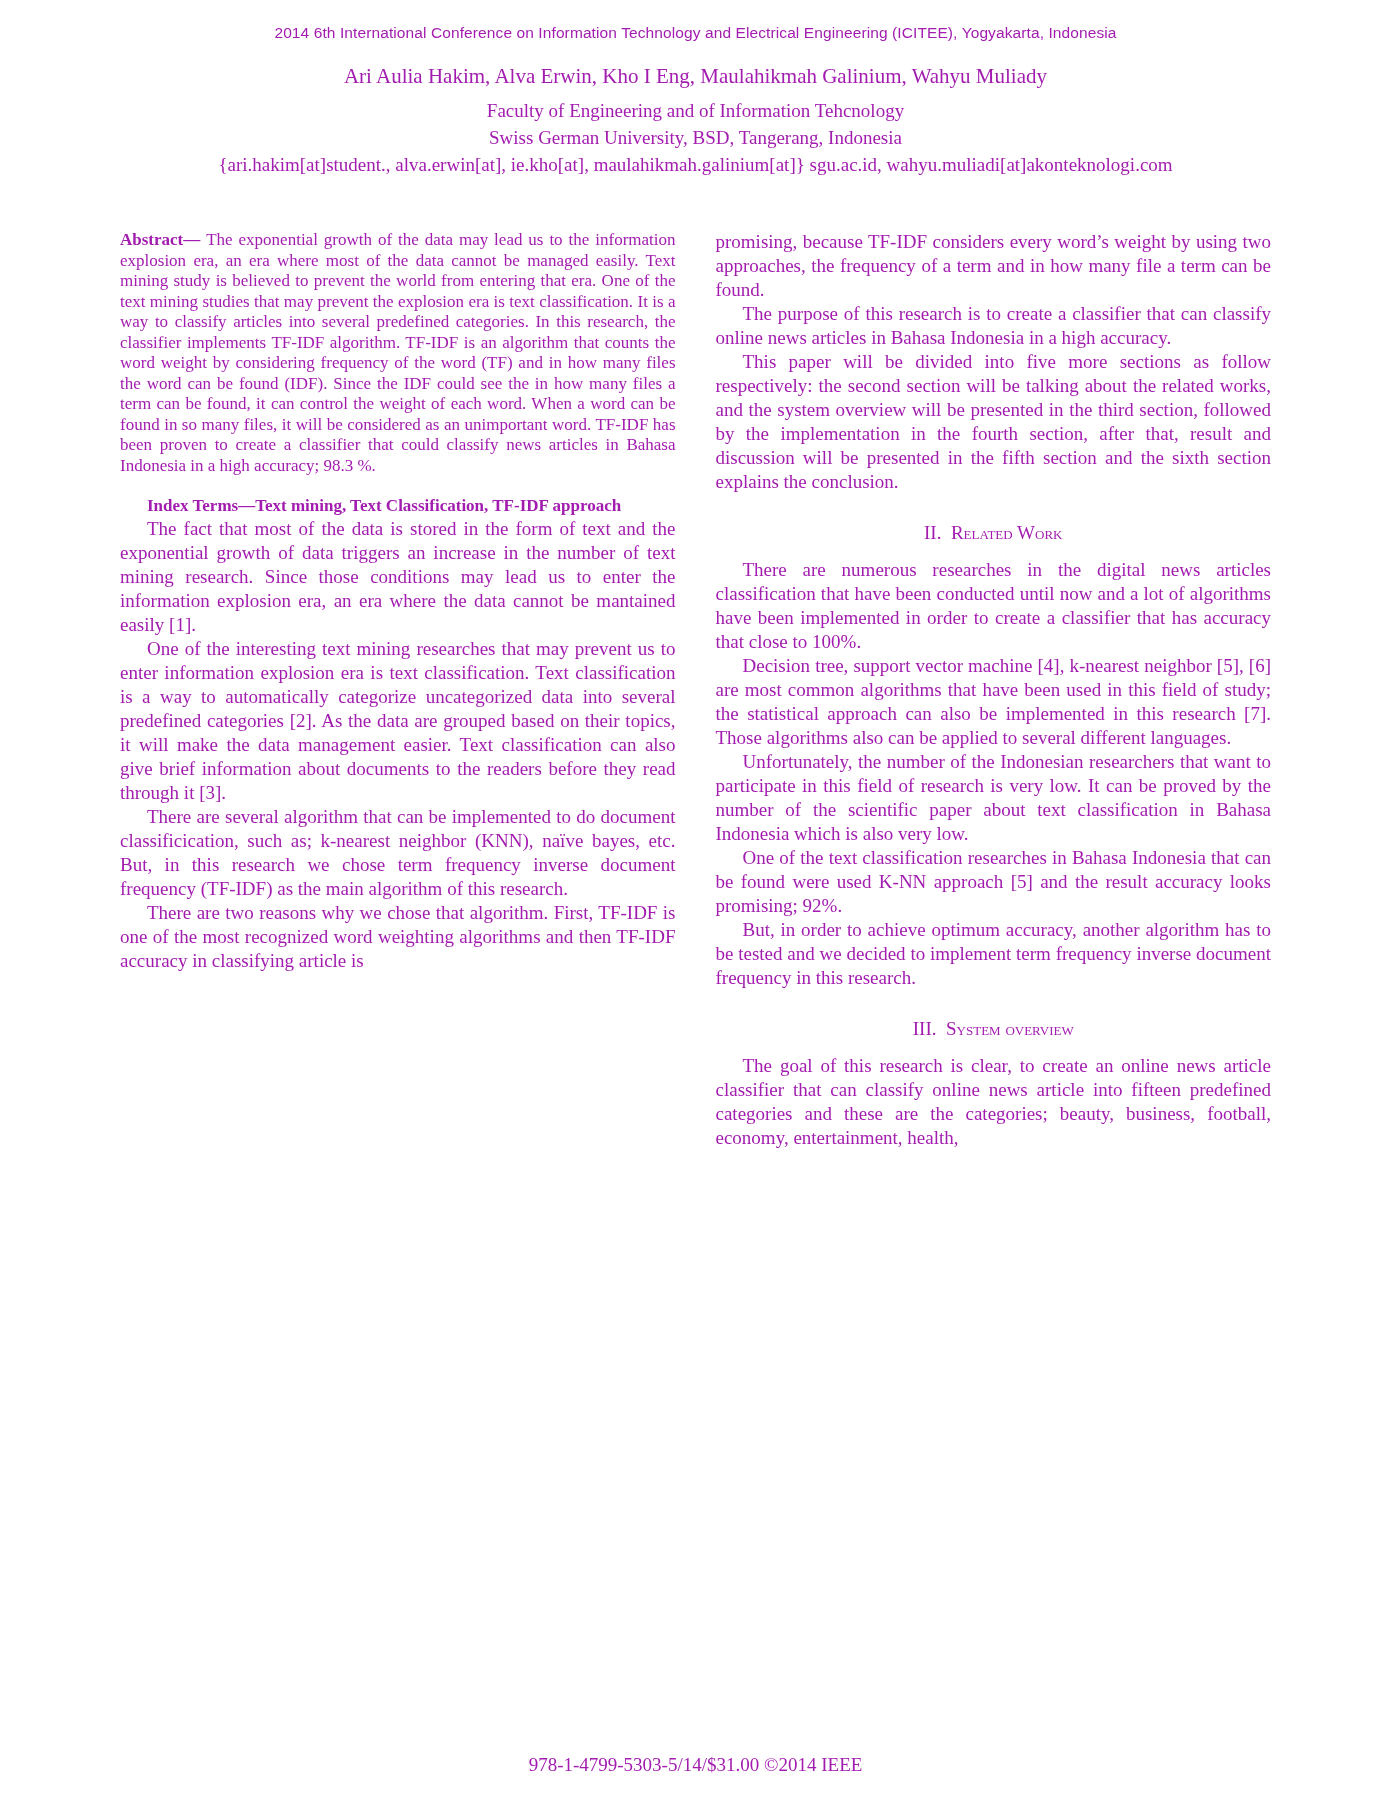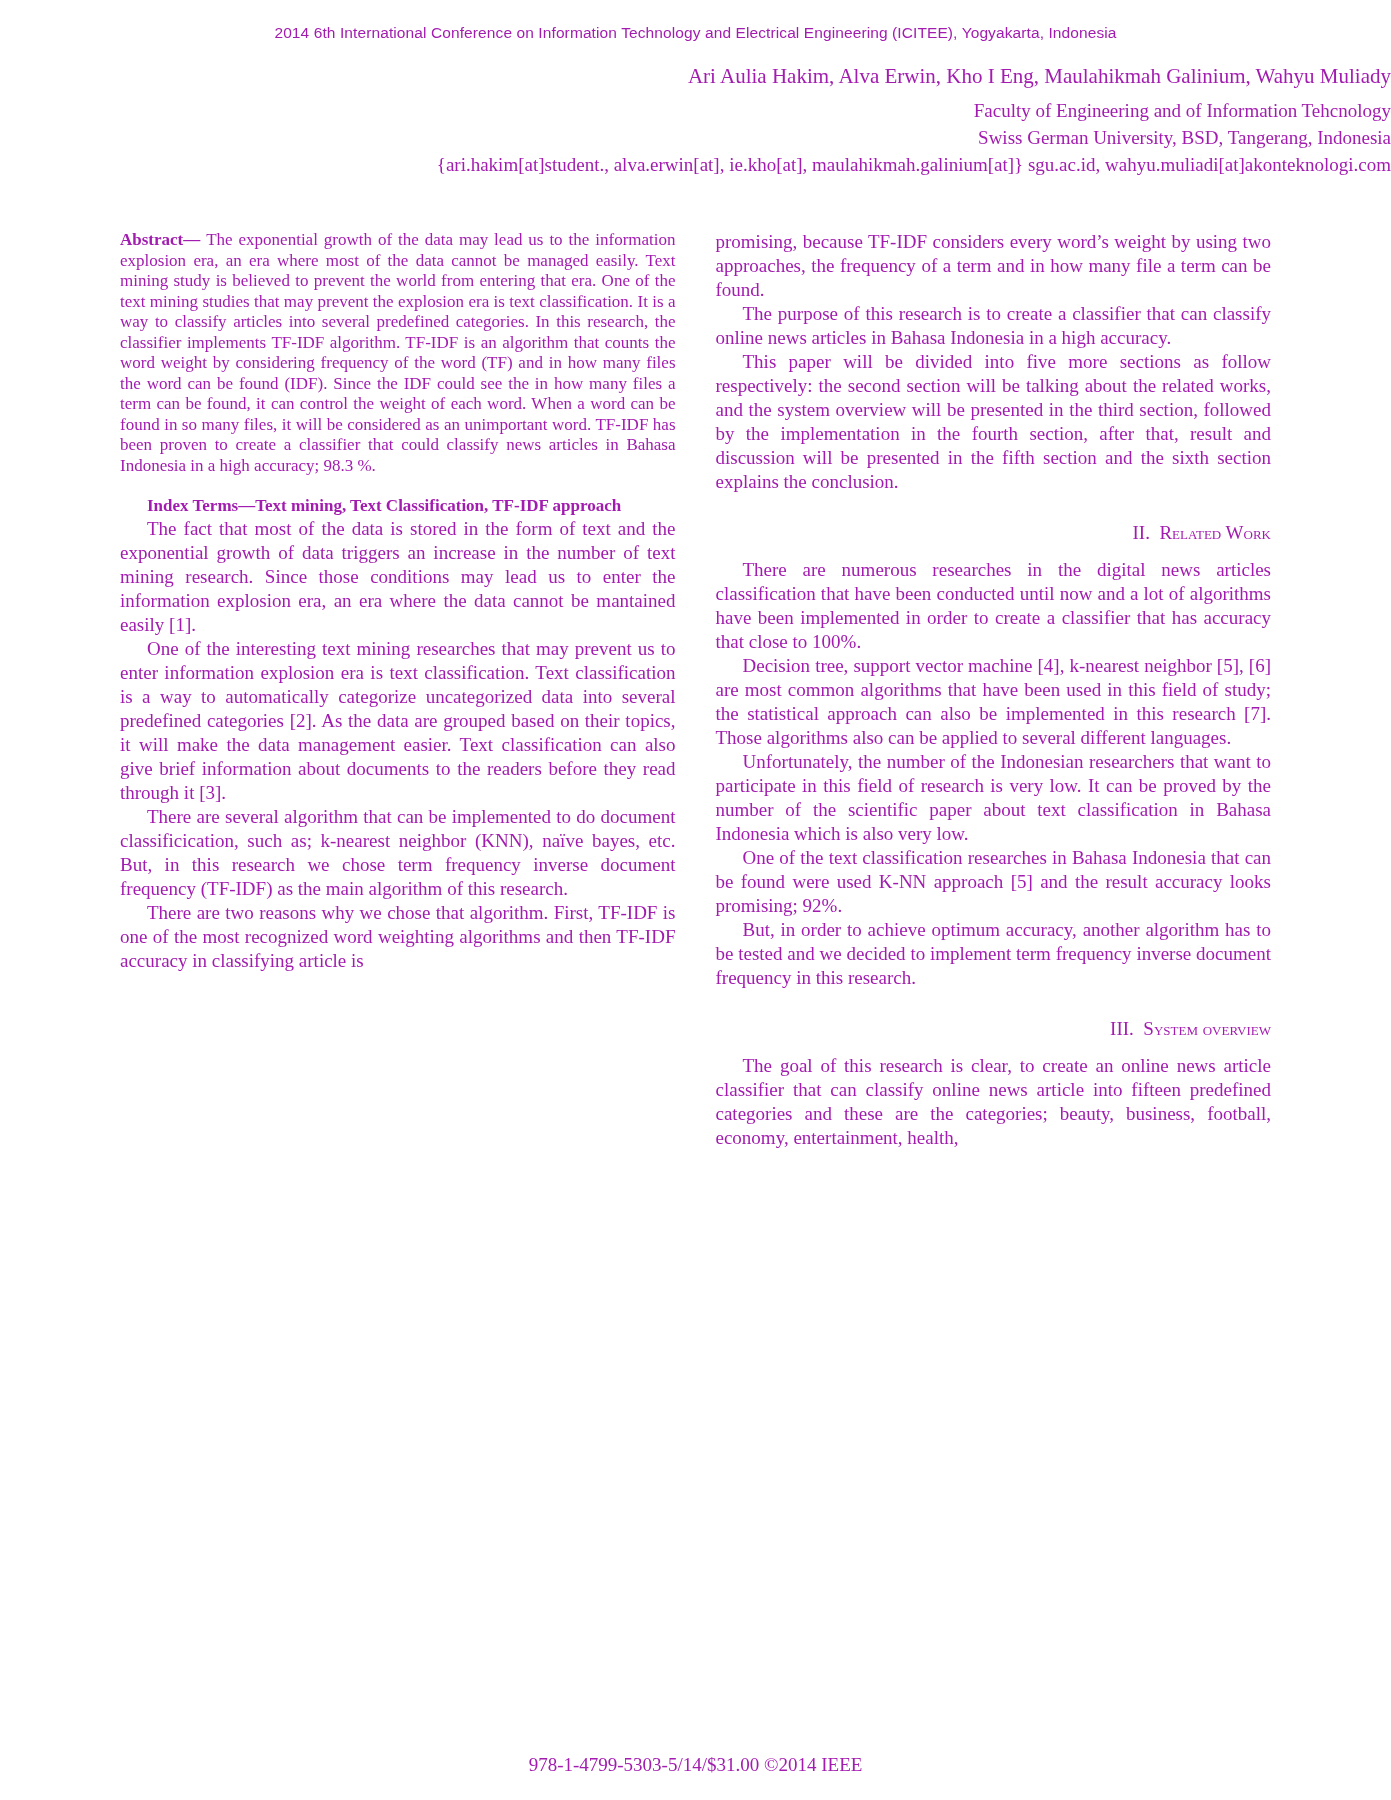"Ari Aulia Hakim, Alva Erwin," .authors-block { text-align: right -> center }
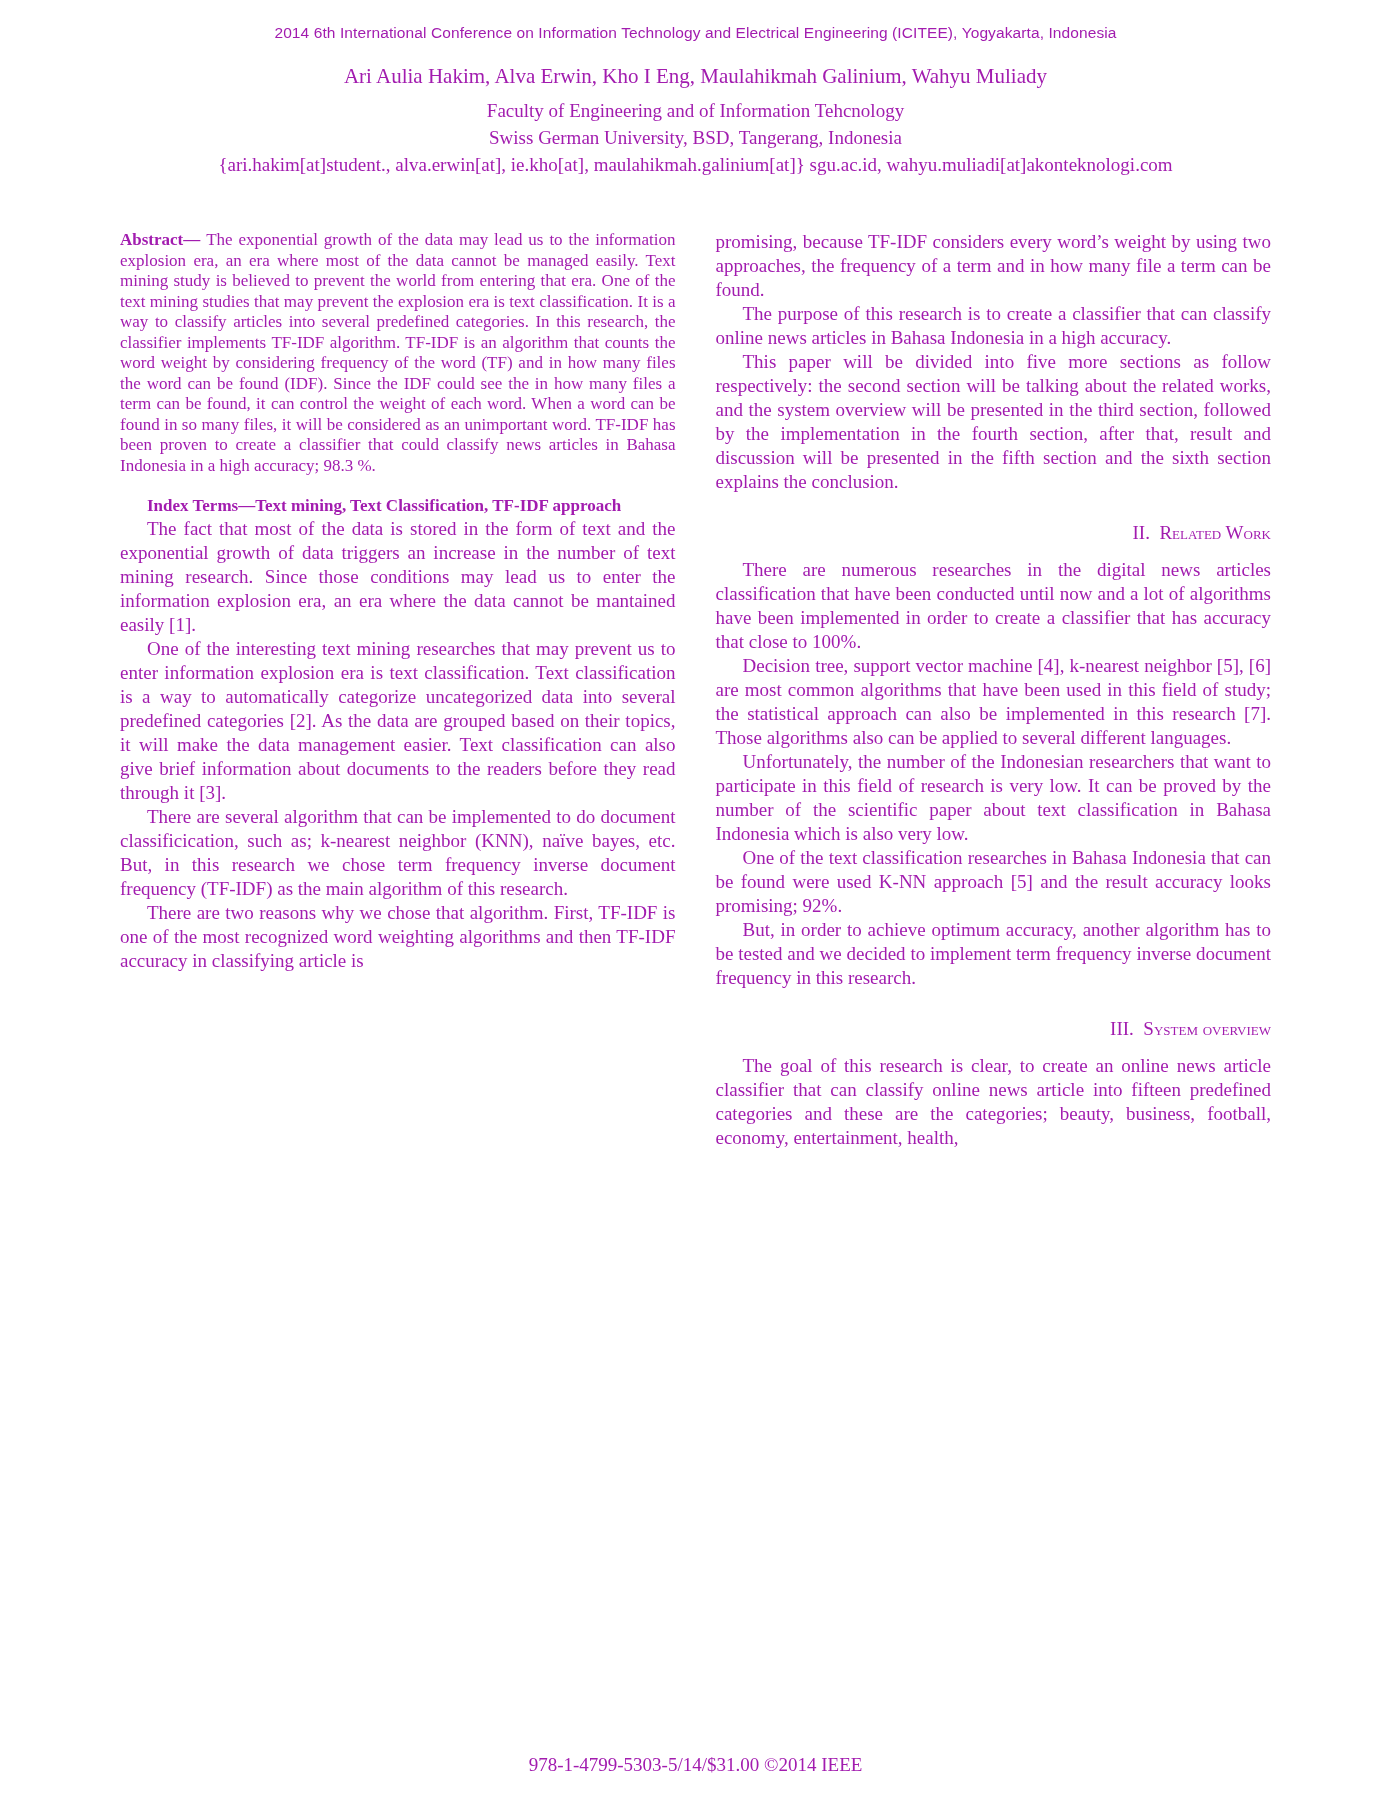"II. Related Work" h2.section-heading { text-align: right -> center }
